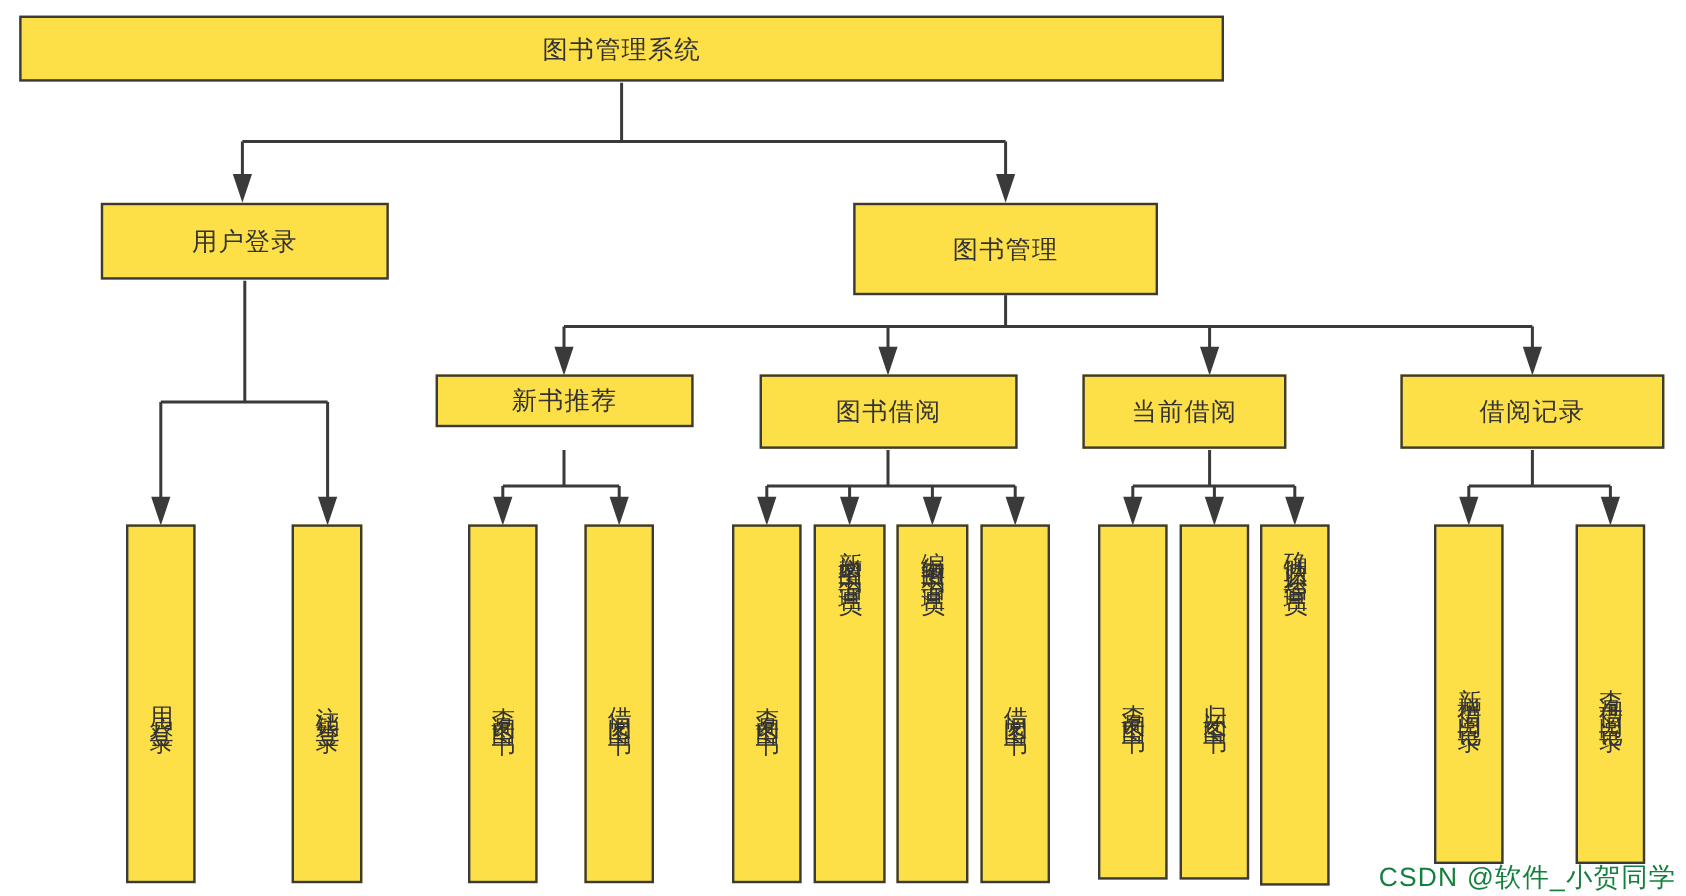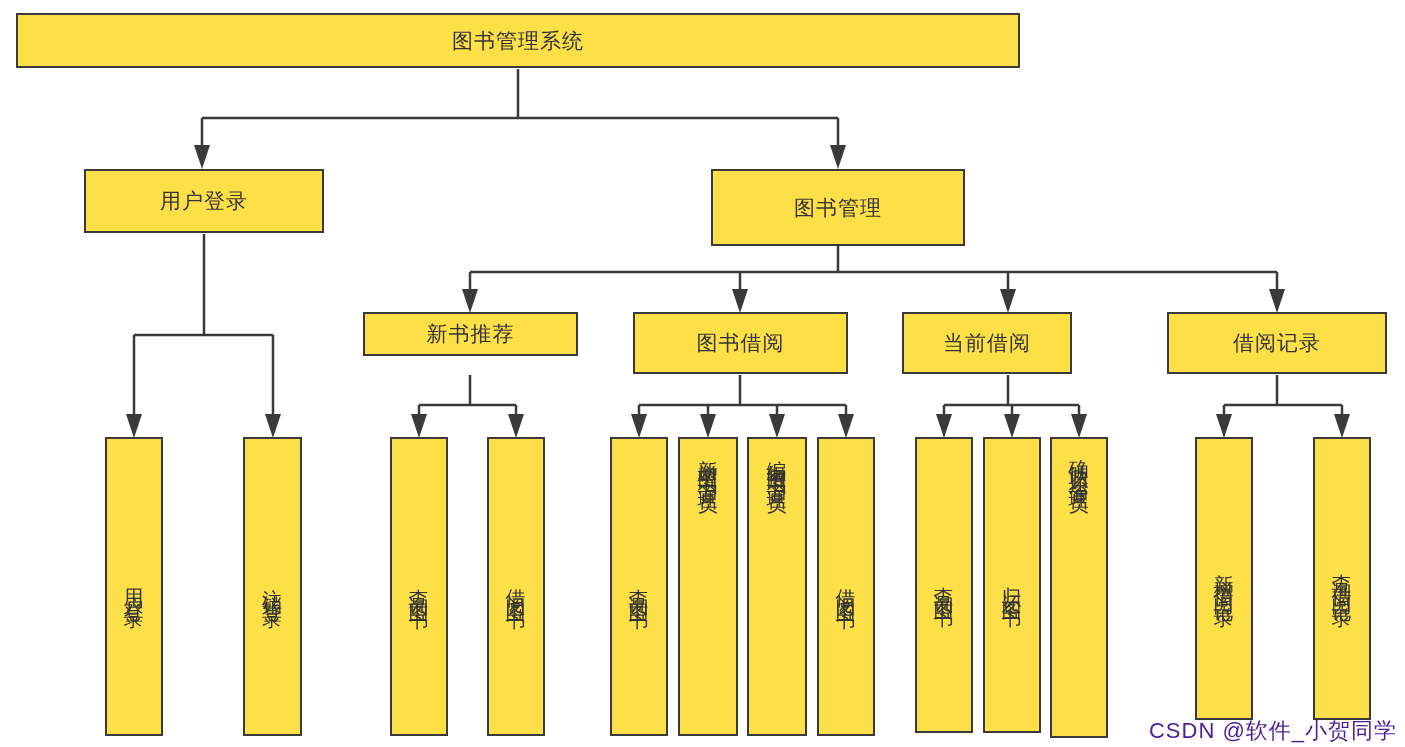"CSDN @软件_小贺同学" .watermark { color: #4c1d95 -> #15803d }
